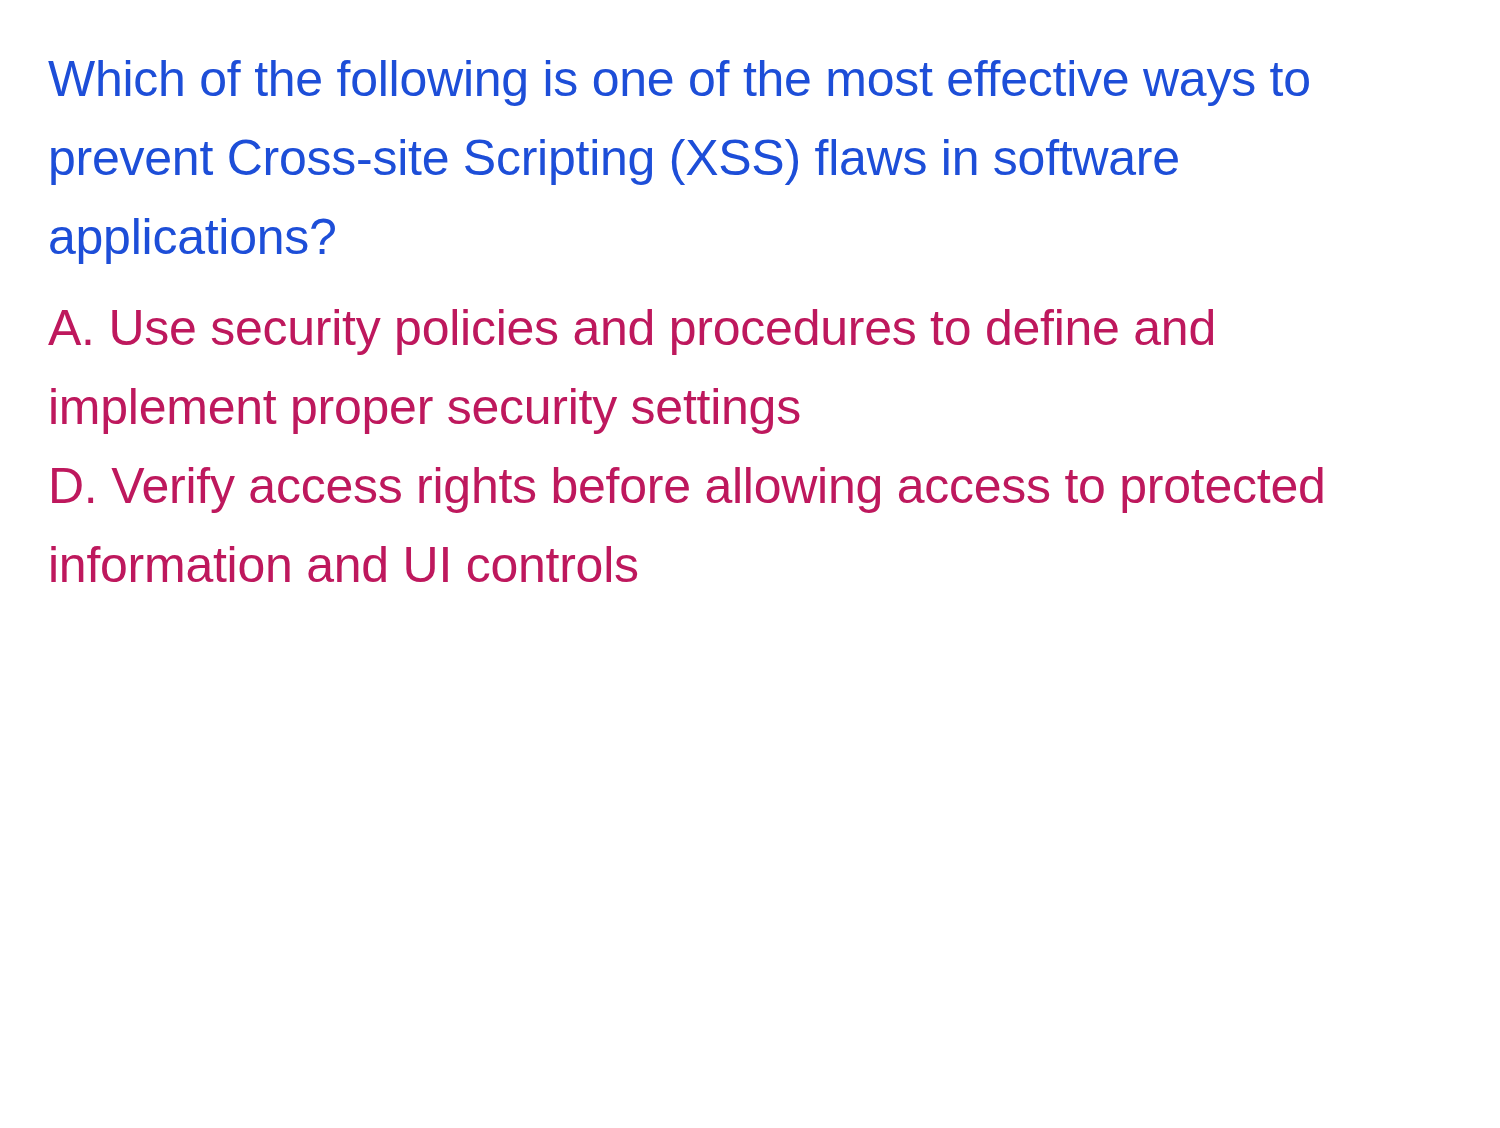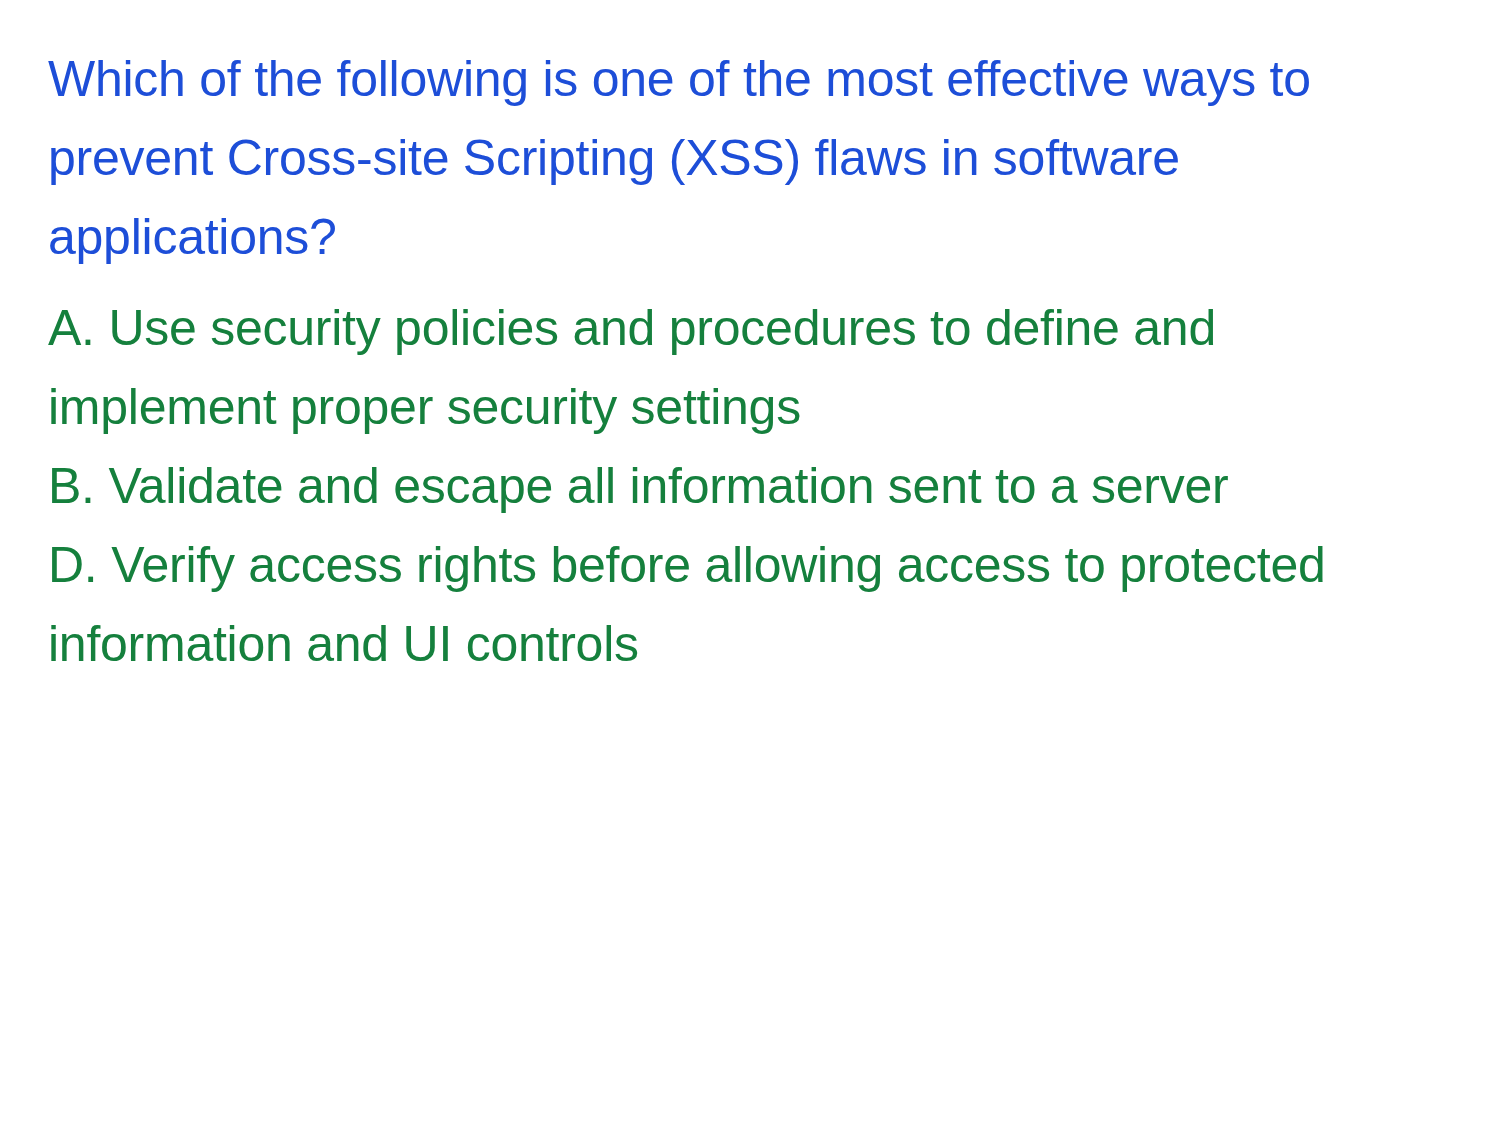"A. Use security policies and" .option { color: #15803d -> #be185d }
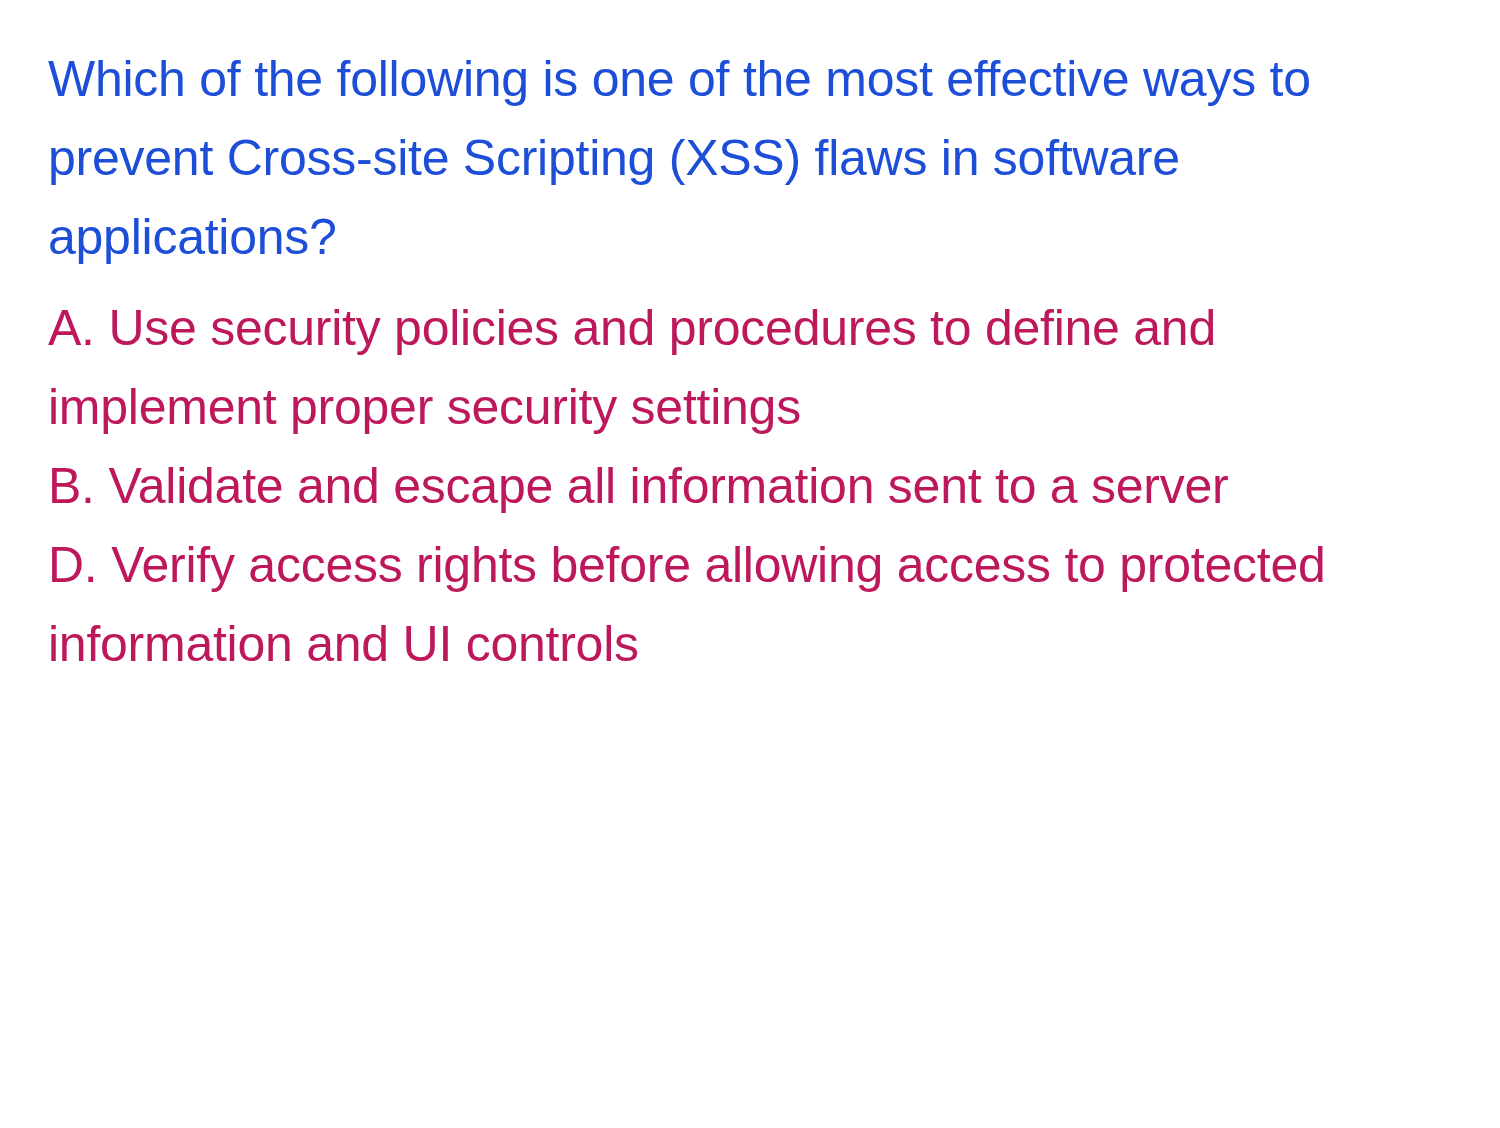"B. Validate and escape all" p.option { html: <p>B. Validate and escape all information sent to a server</p> -> none }
